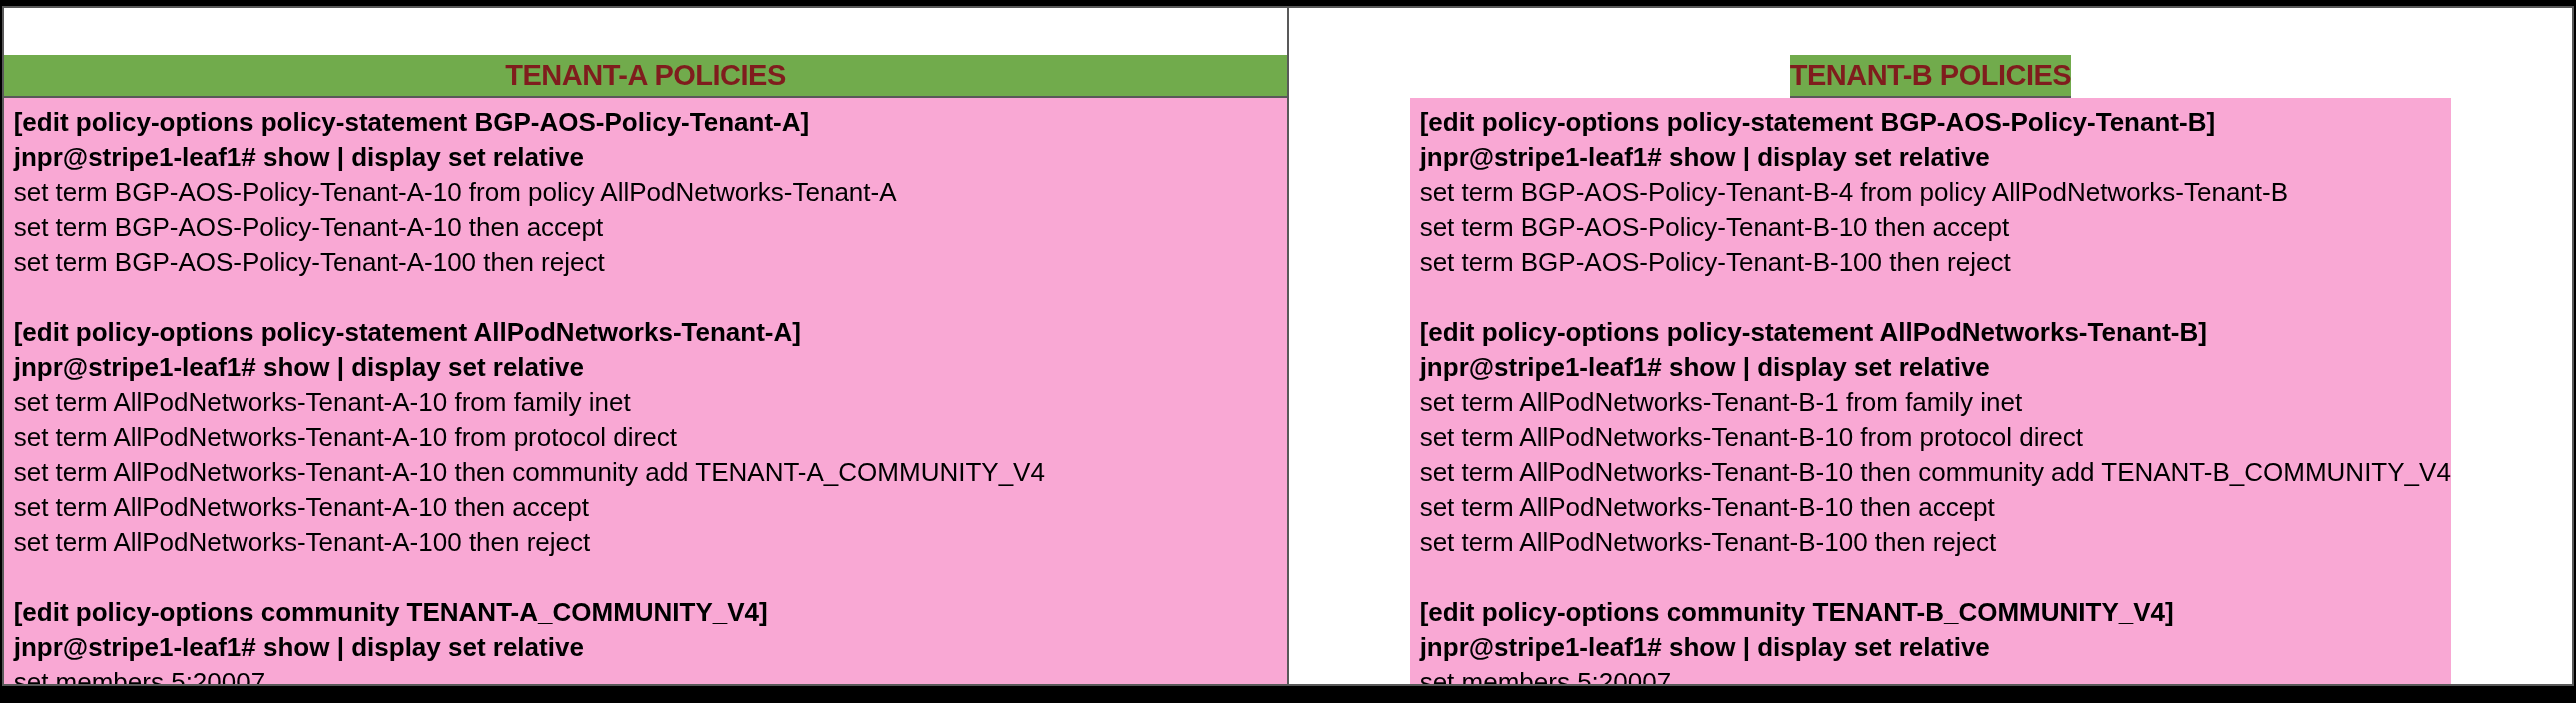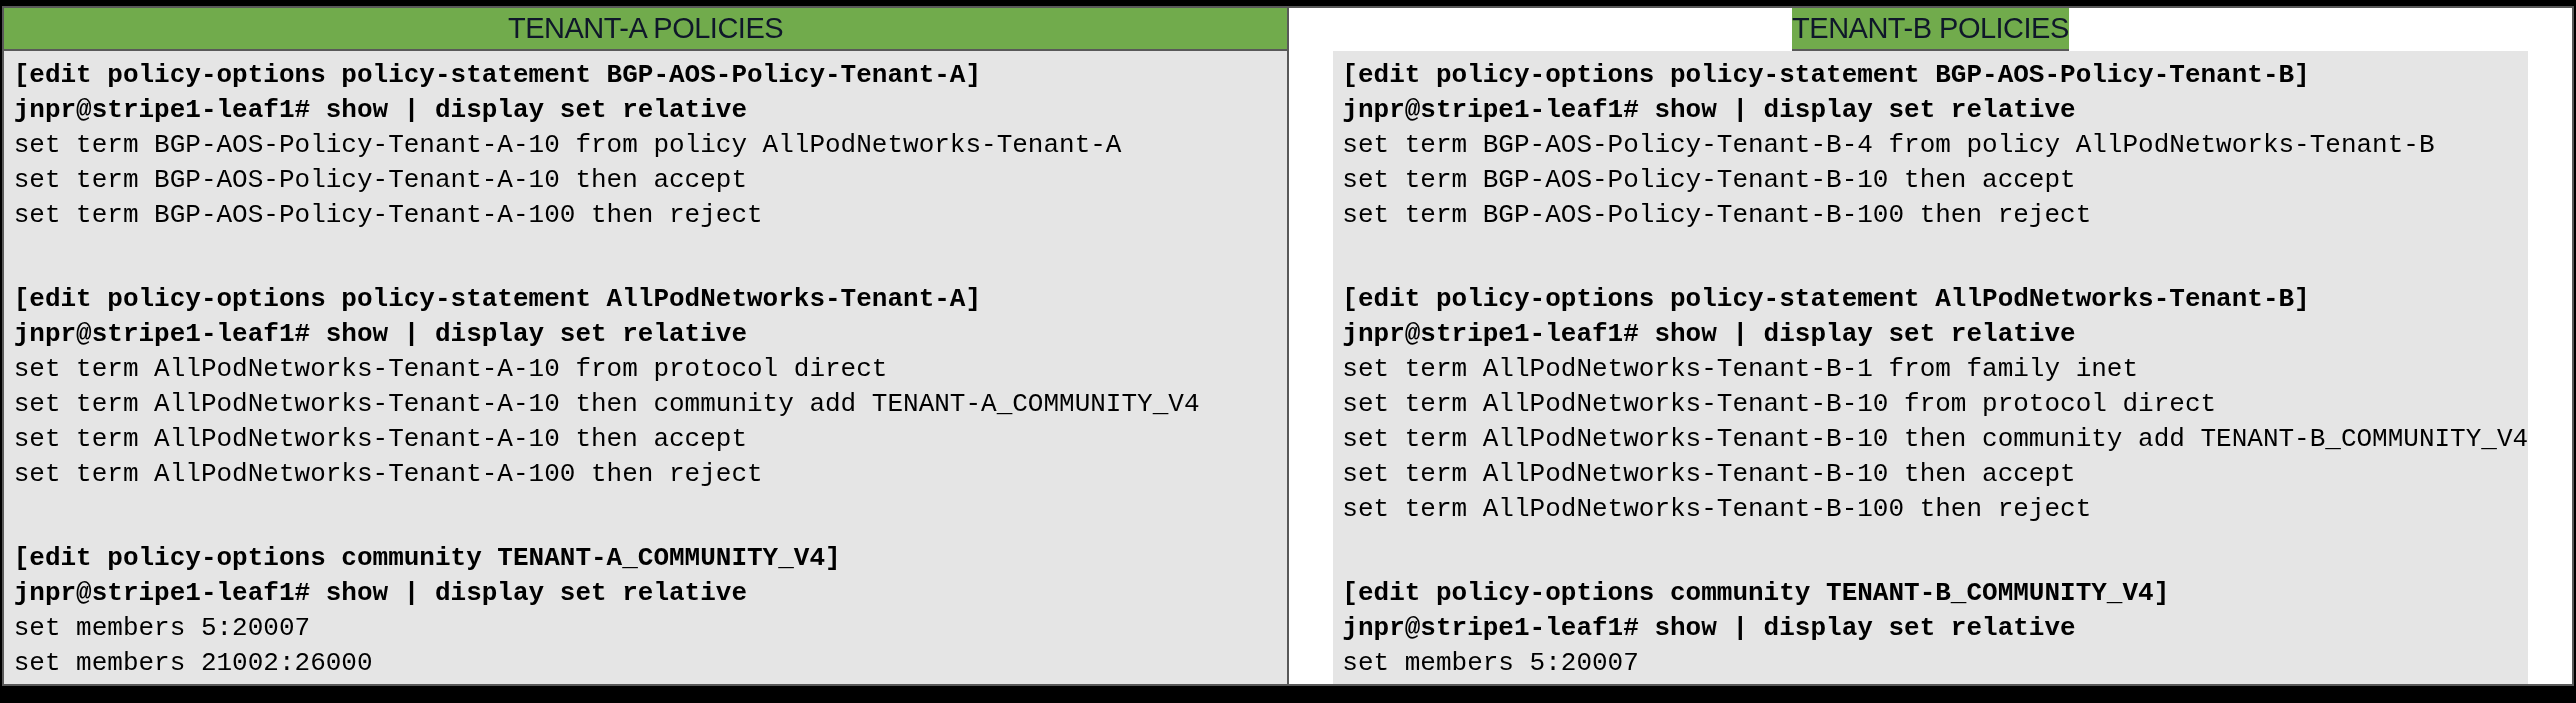"TENANT-A POLICIES" .col-header { color: #0f172a -> #7f1d1d; font-weight: normal -> bold; margin-top: none -> 47px }
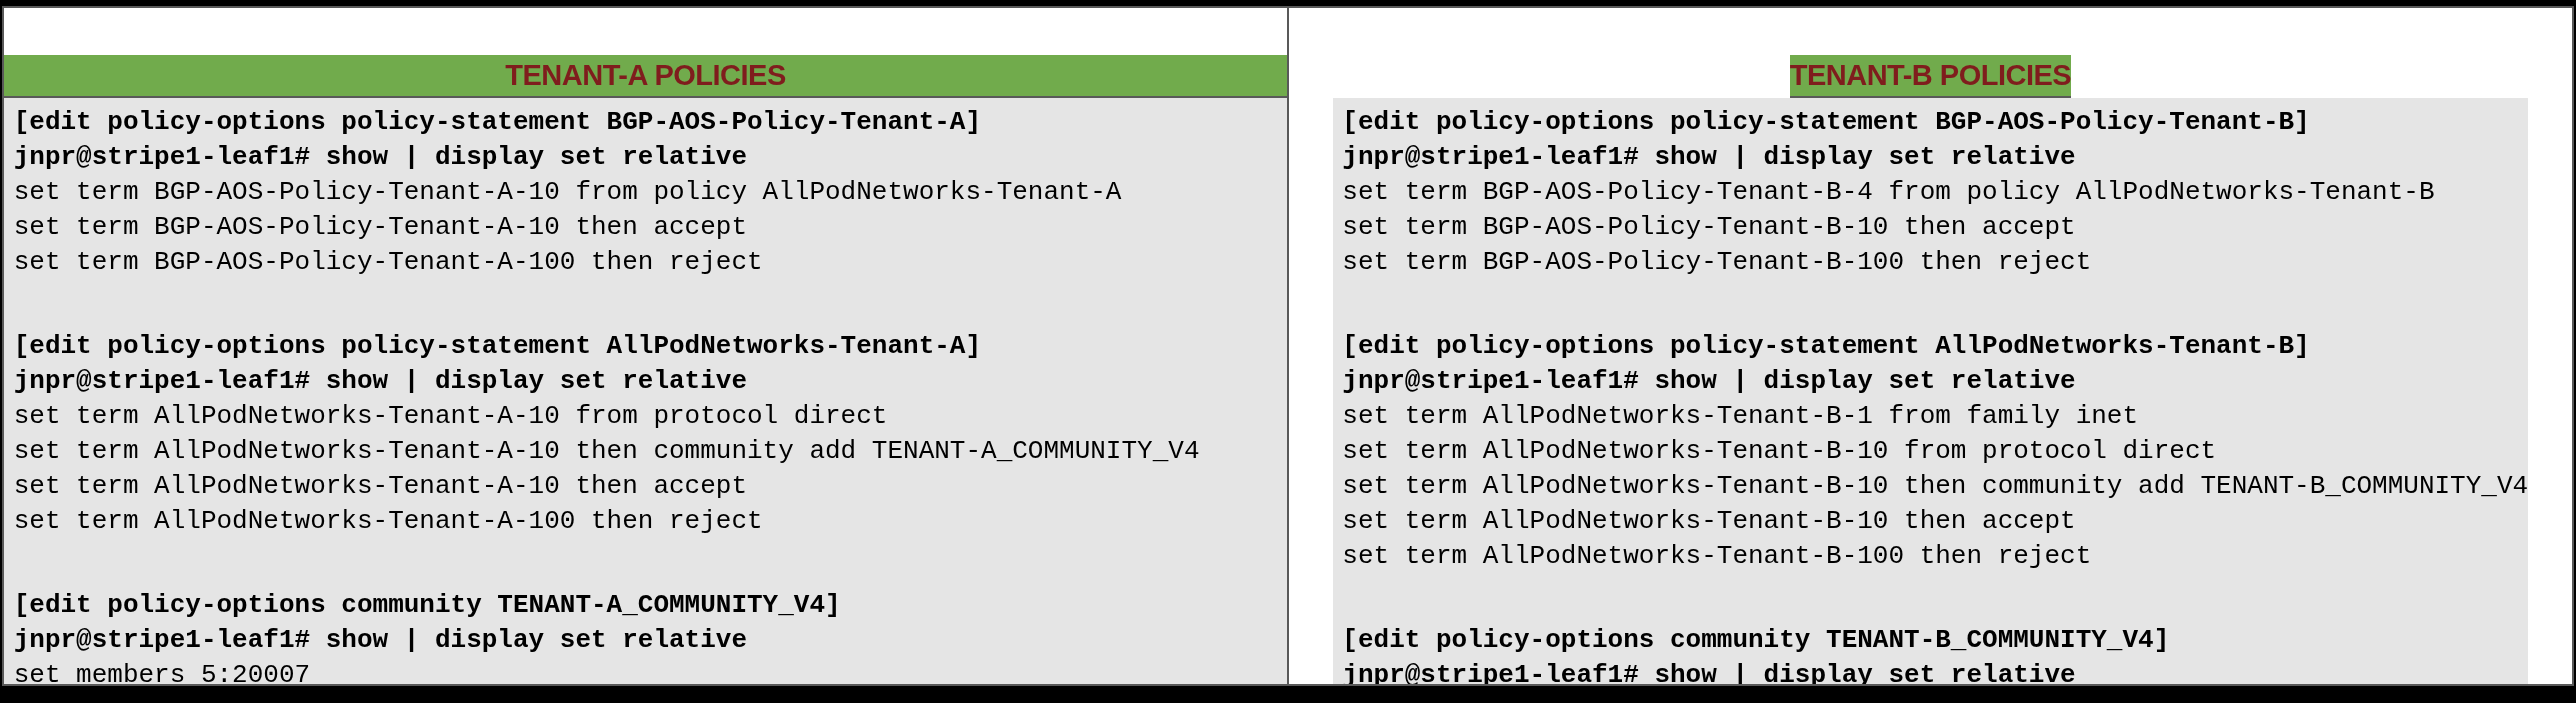"[edit policy-options policy-statement" .col-body { background: #e5e5e5 -> #f9a8d4; font-family: Liberation Mono, monospace -> Liberation Sans, sans-serif }
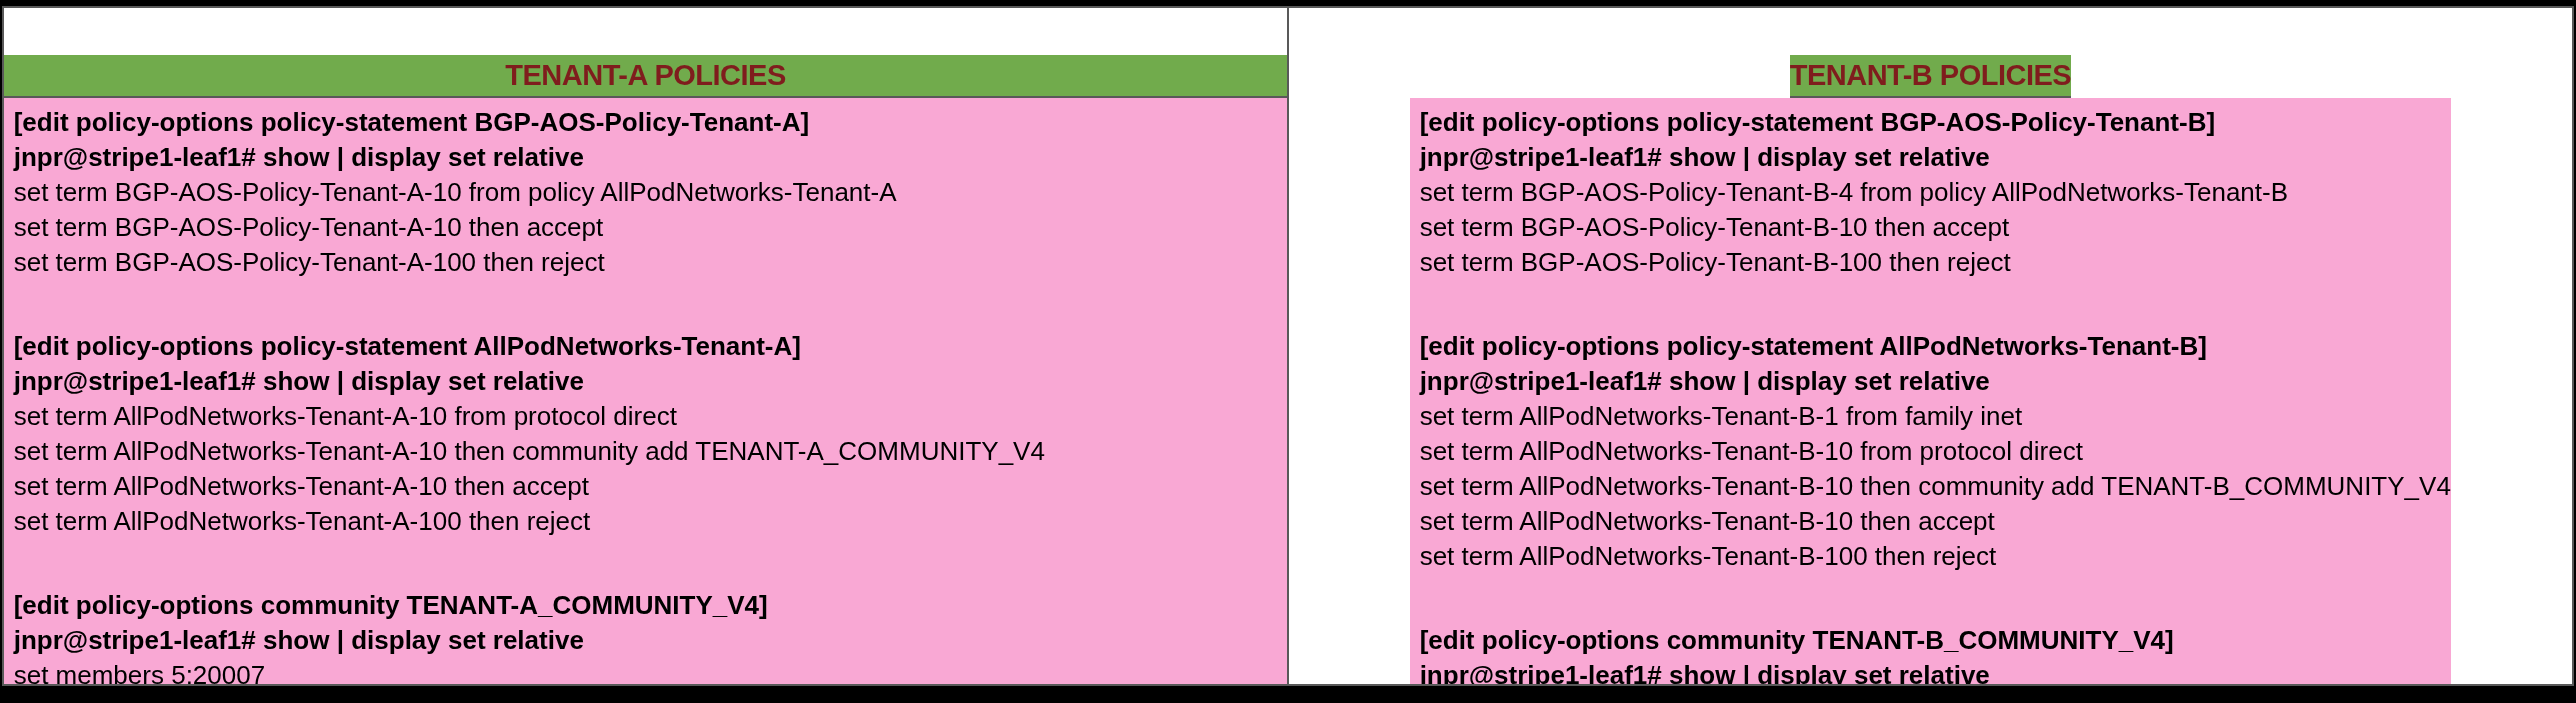"[edit policy-options policy-statement AllPodNetworks-Tenant-A]" .cli-section + .cli-section { margin-top: 49px -> 35px }
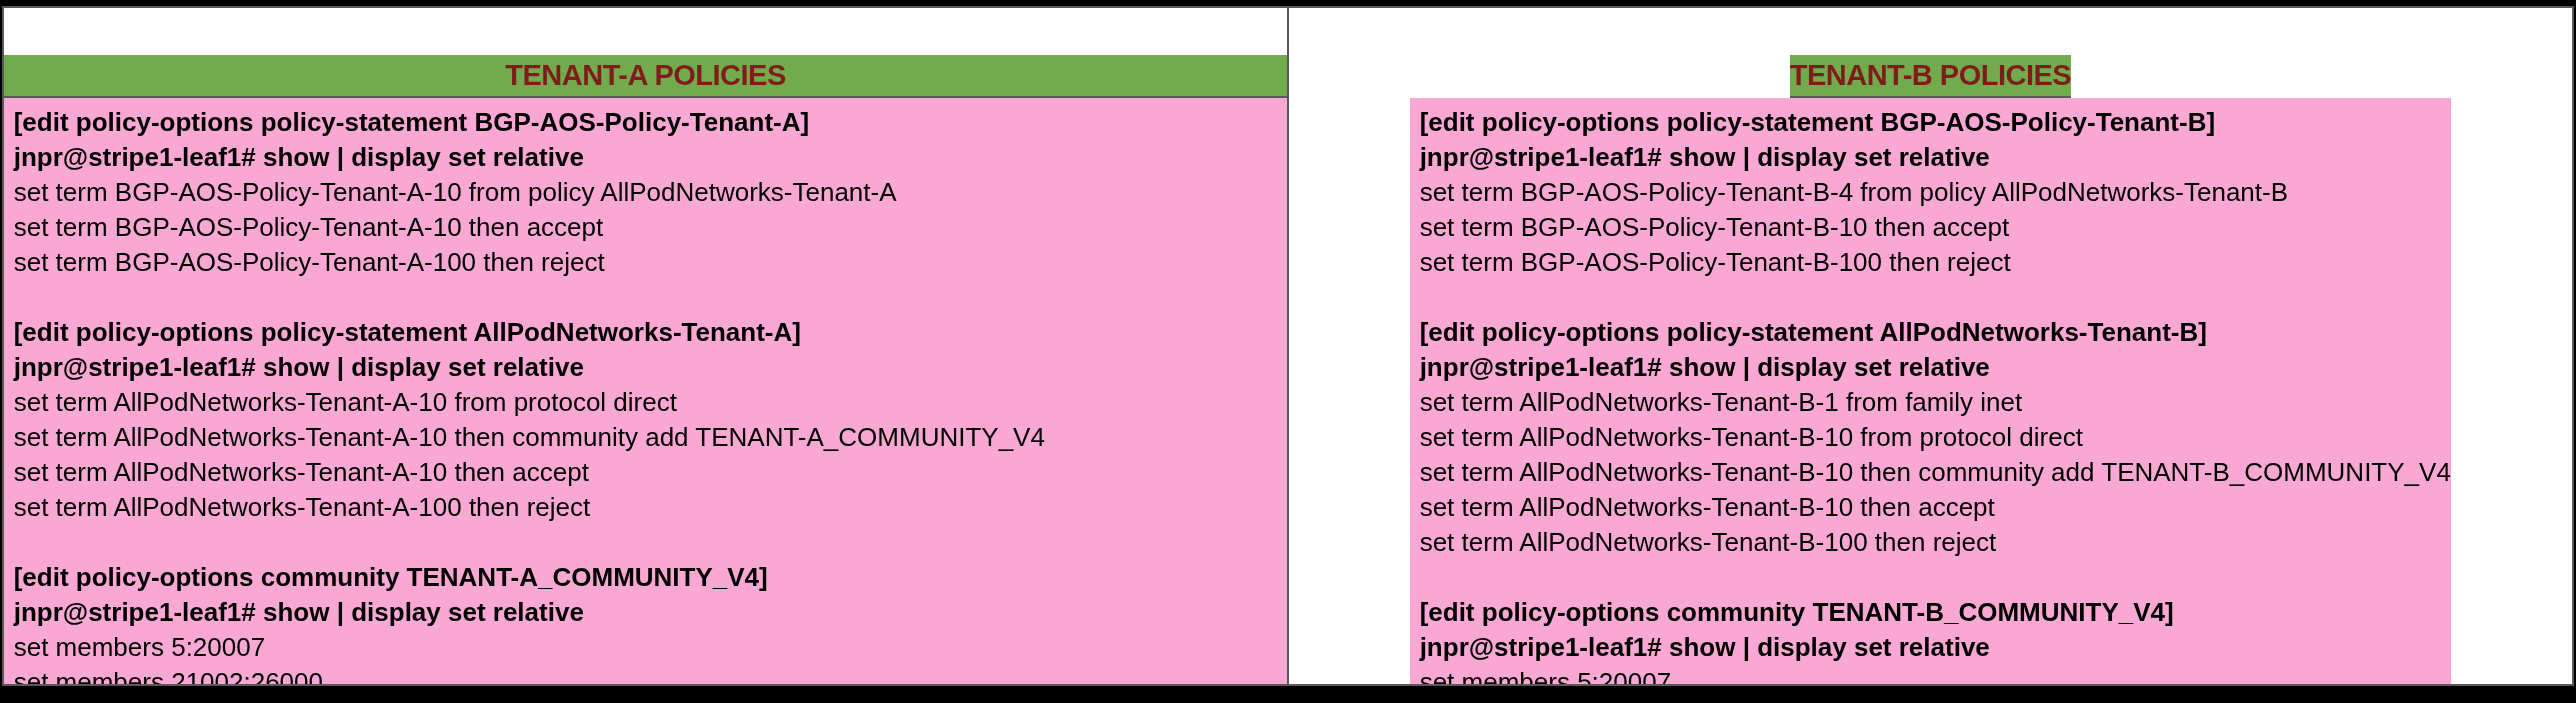"set term AllPodNetworks-Tenant-A-10 from family" div.cli-line { html: none -> <div>set term AllPodNetworks-Tenant-A-10 from family inet</div> }
